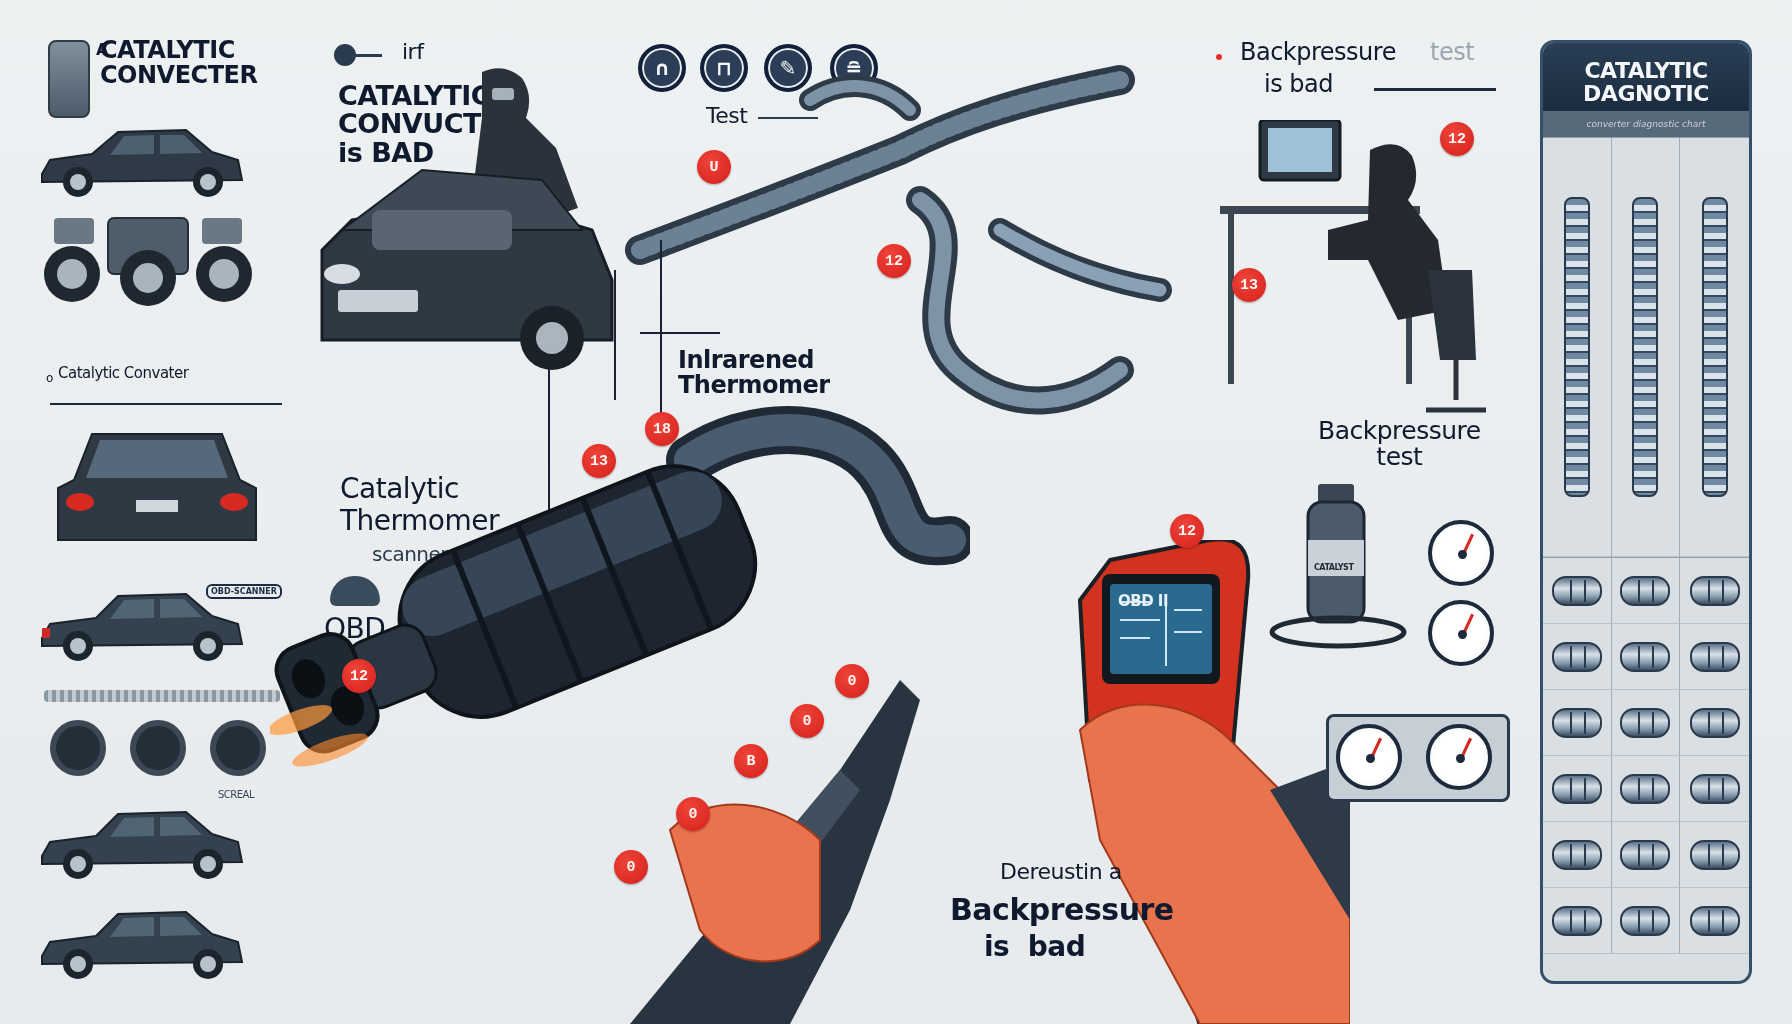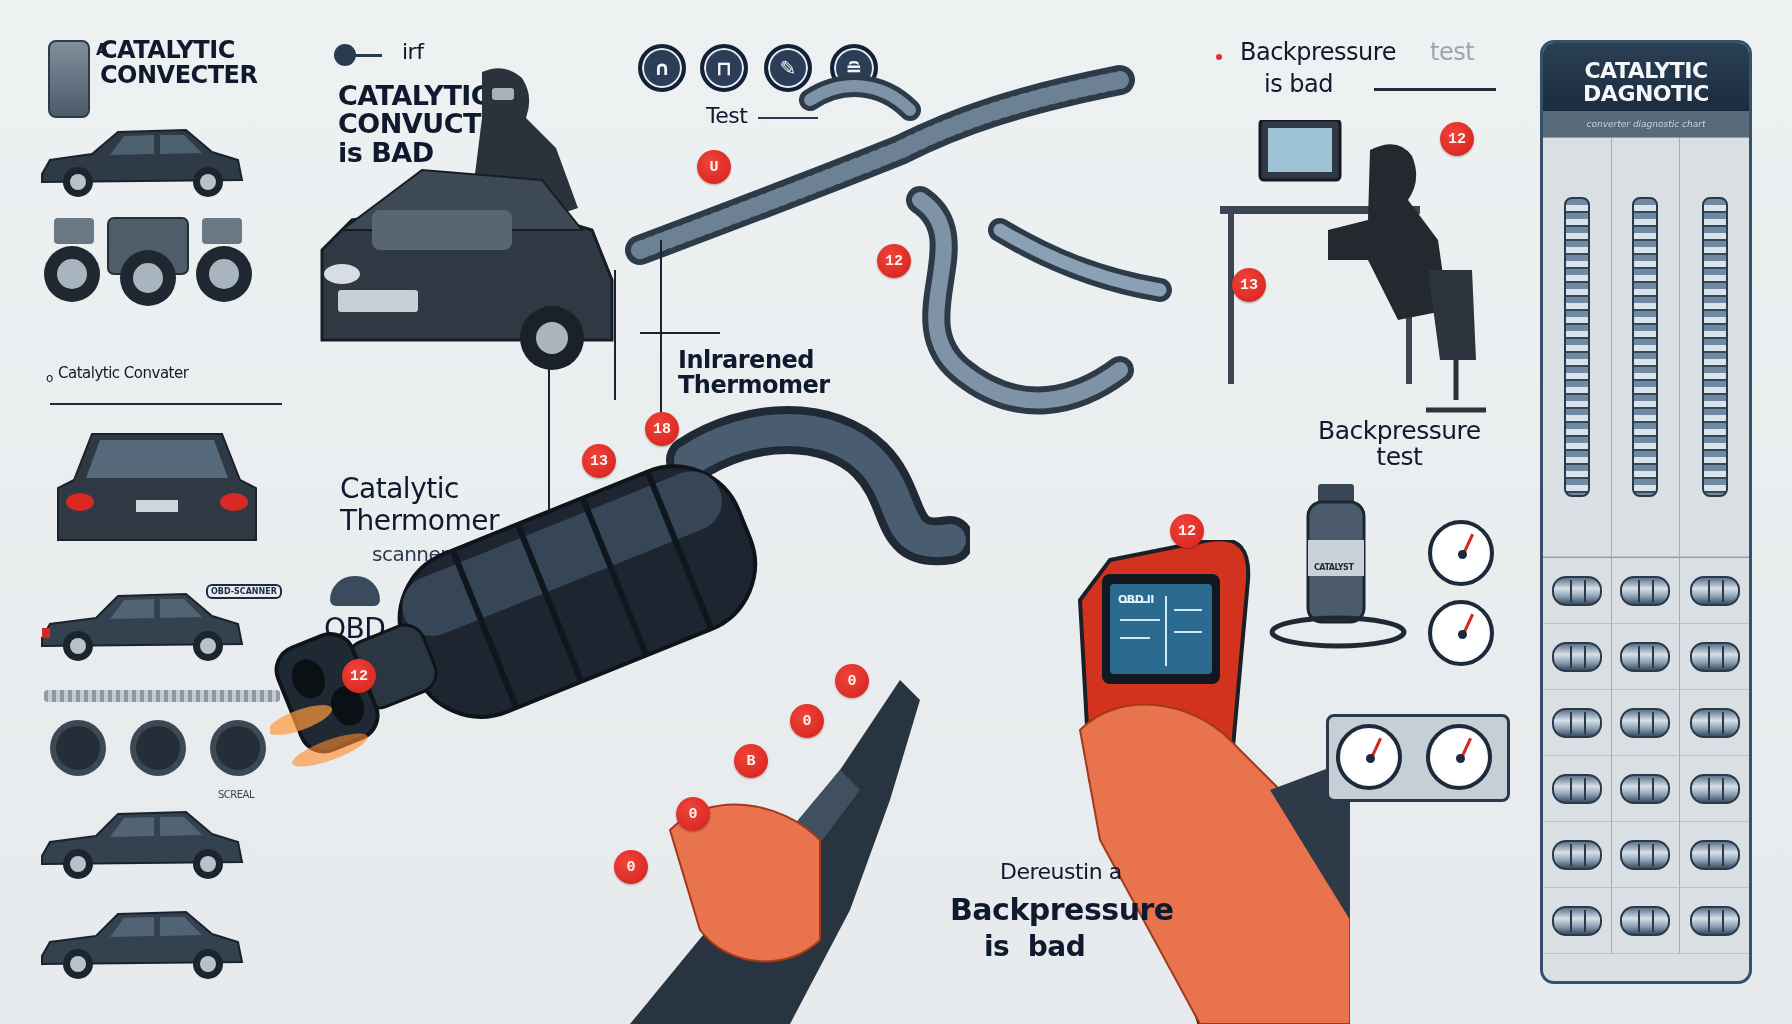"OBD II" div.label { font-size: 11px -> 15px }
